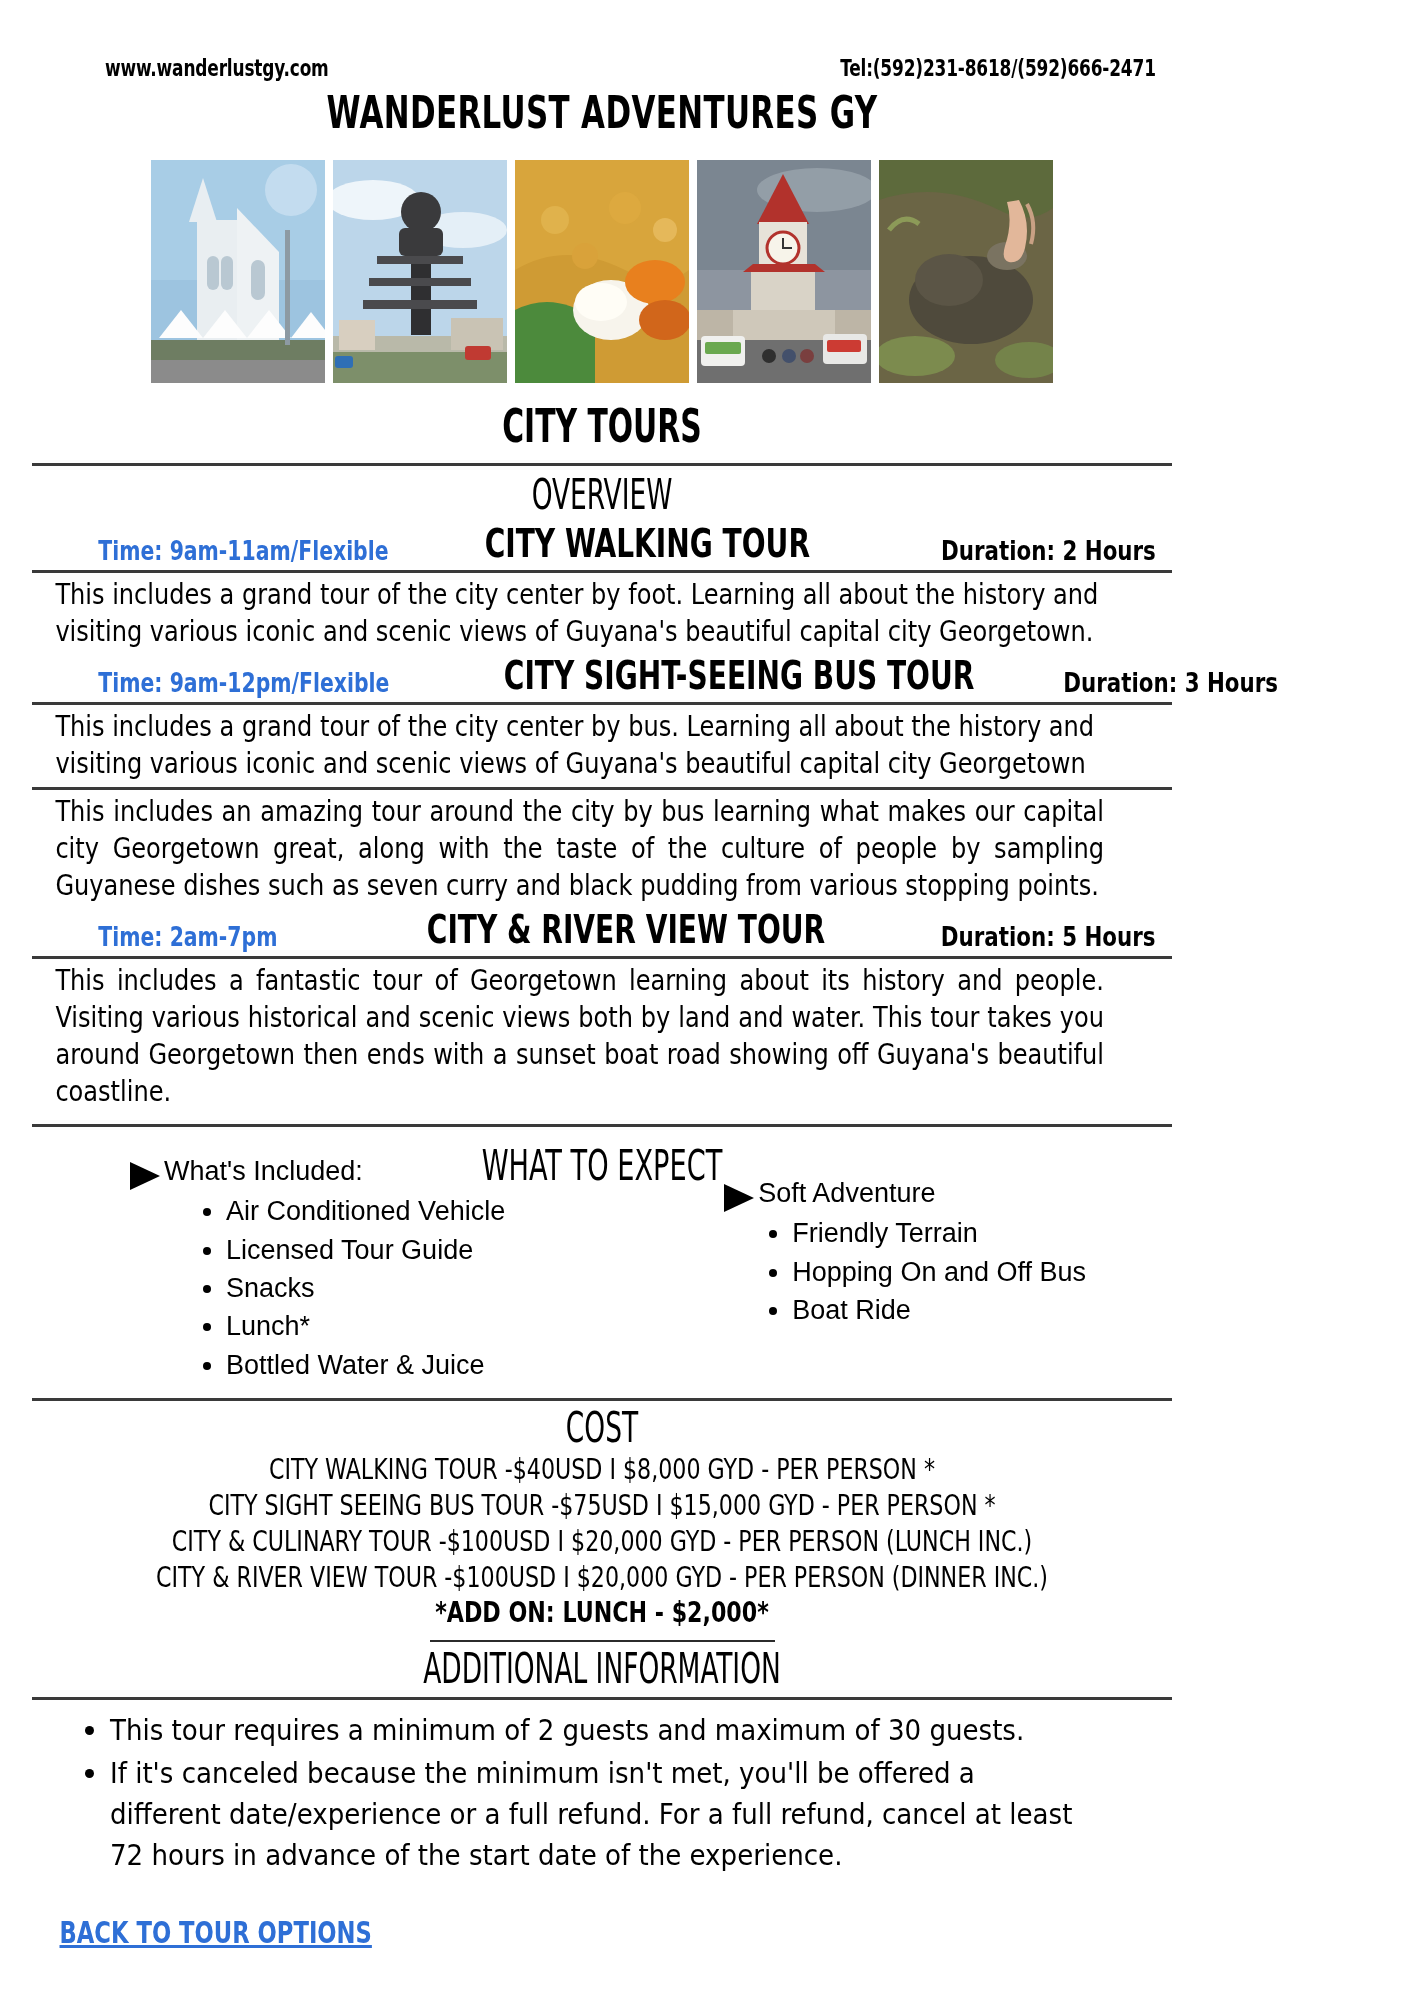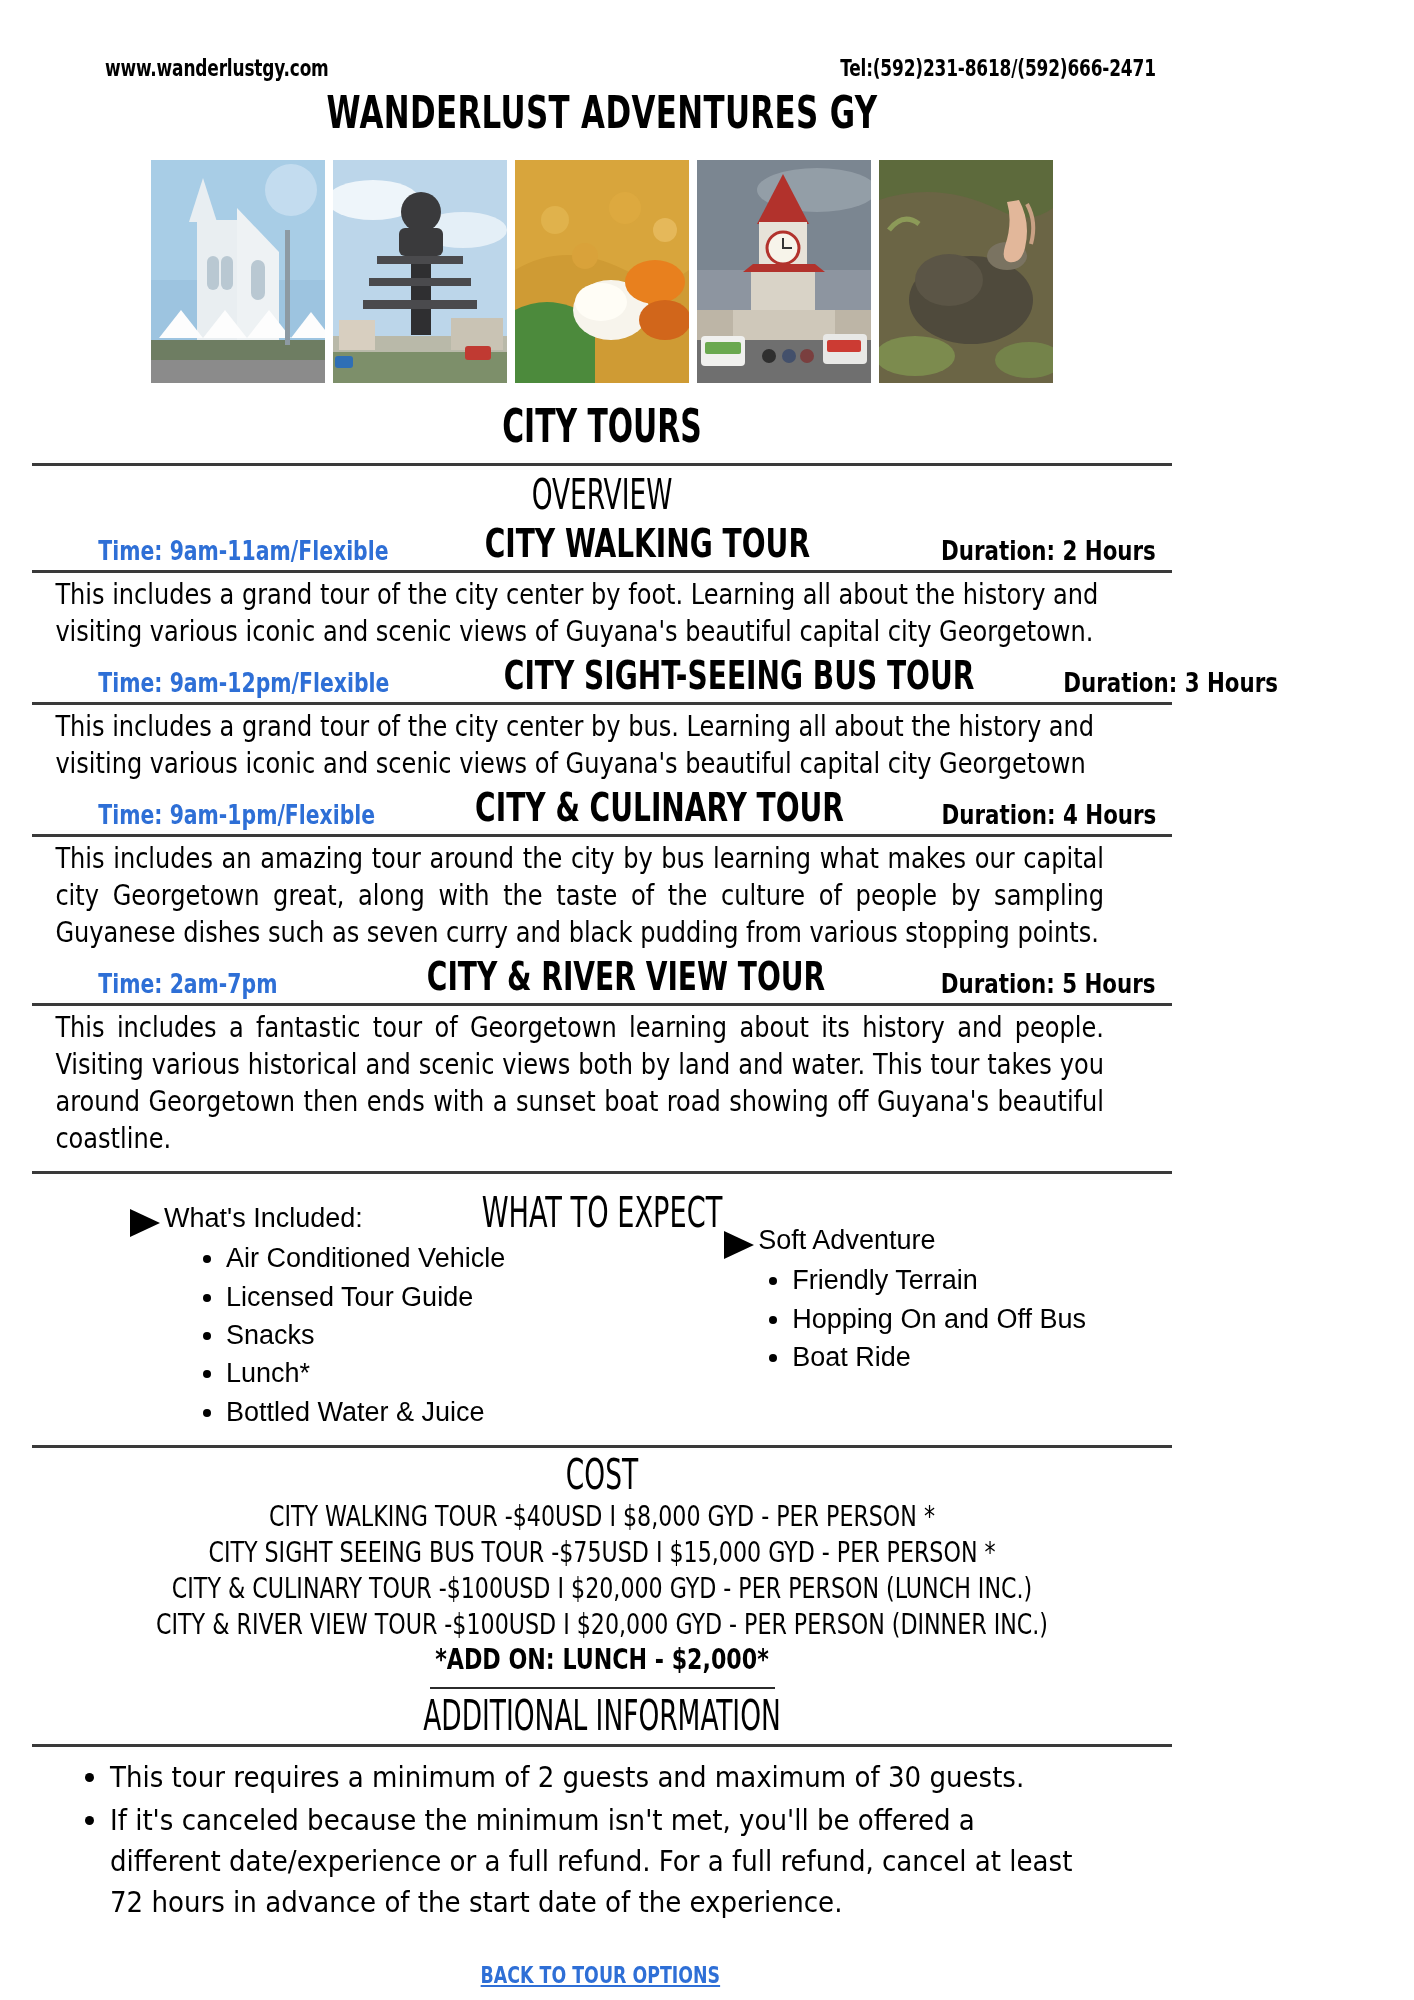"Time: 9am-1pm/Flexible" div.tour-head { html: <div> <div>Time: 9am-1pm/Flexible</div> <div>CITY &amp; CULINARY TOUR</div> <div>Duration: 4 Hours</div> </div> -> none }
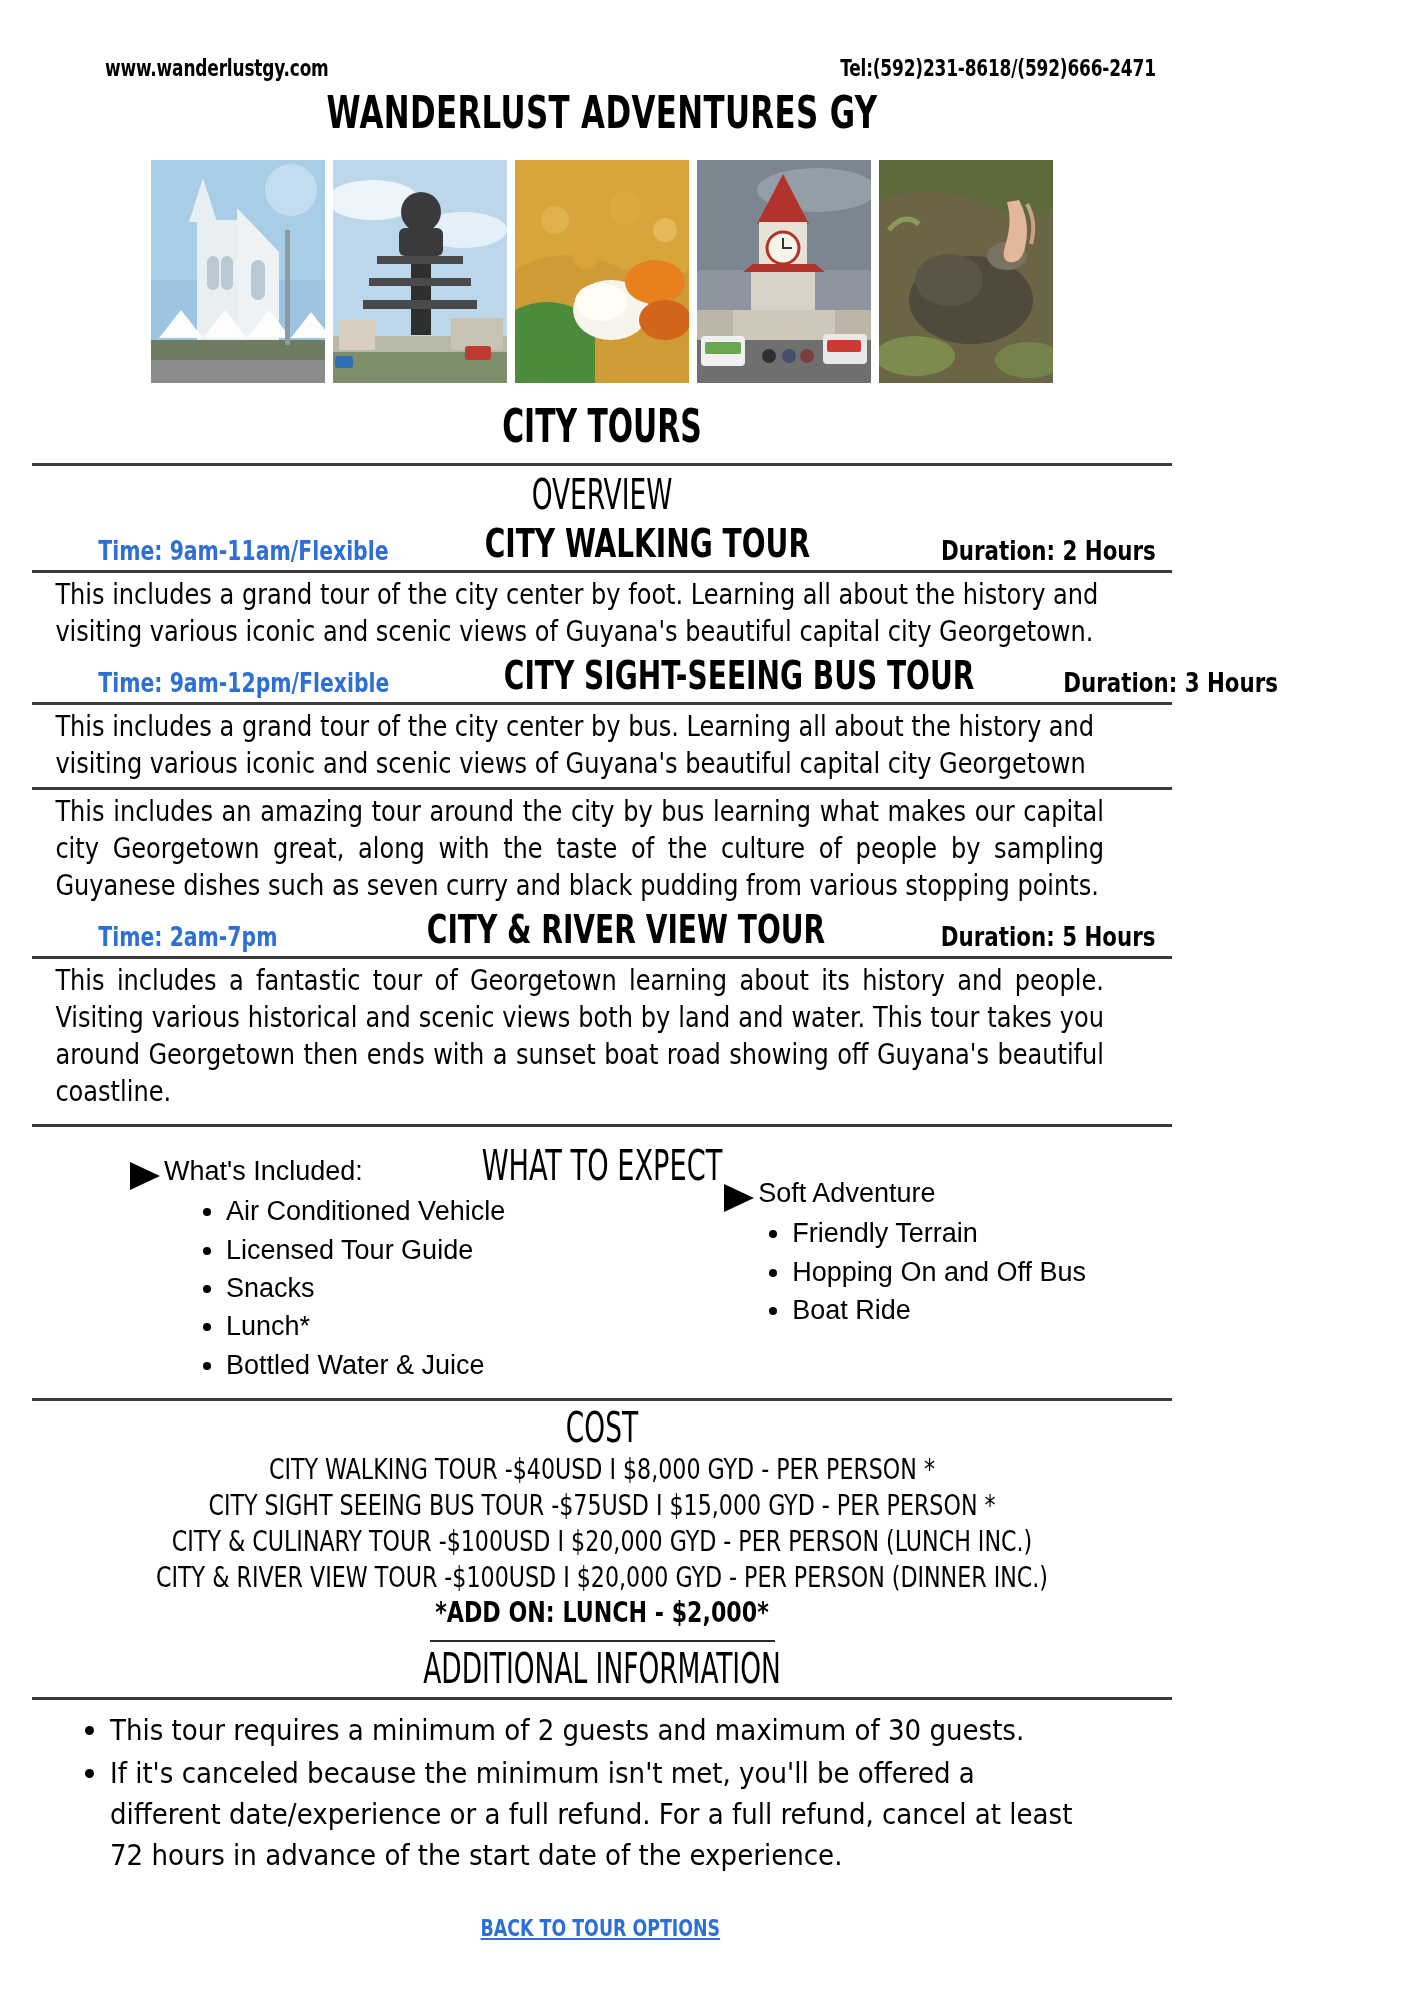"BACK TO TOUR OPTIONS" .back-link { font-size: 23px -> 30px; text-align: center -> left }
